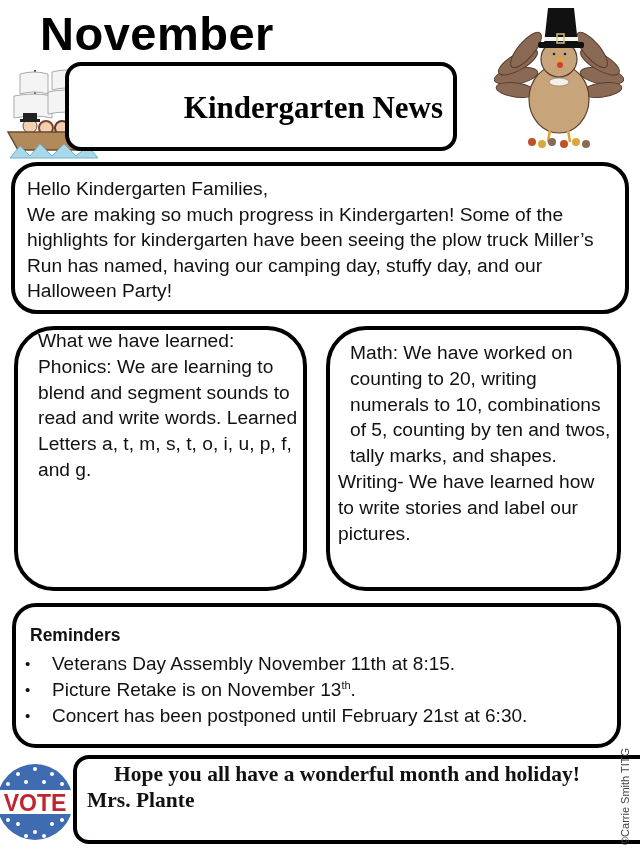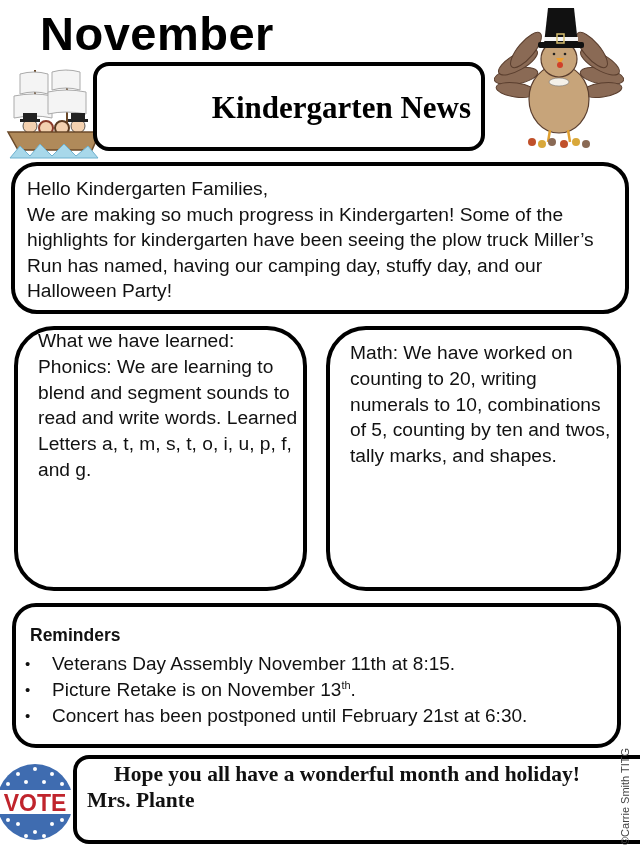"Kindergarten News" .header-box { margin-left: 28px -> none }
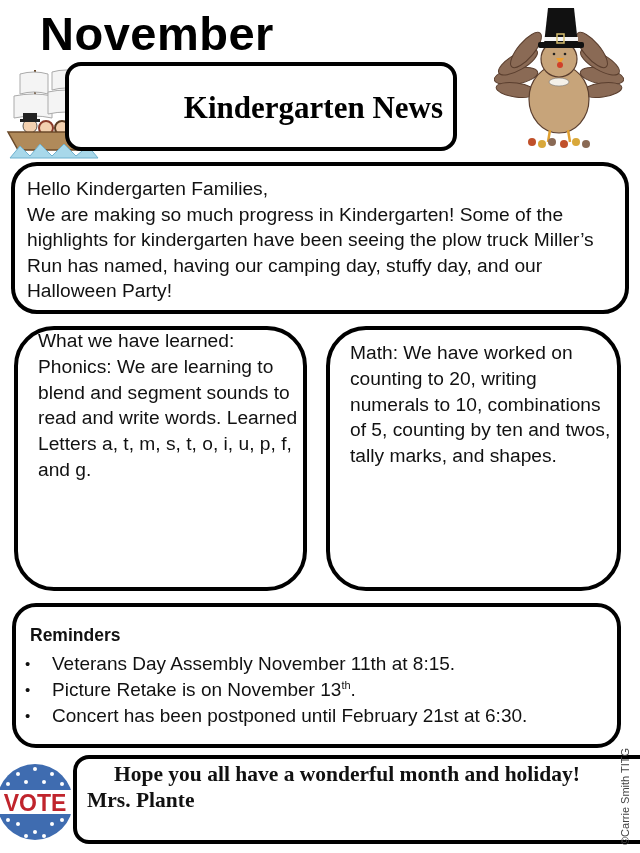"Writing- We have learned how" div { html: none -> <div>Writing- We have learned how to write stories and label our pictures.</div> }
